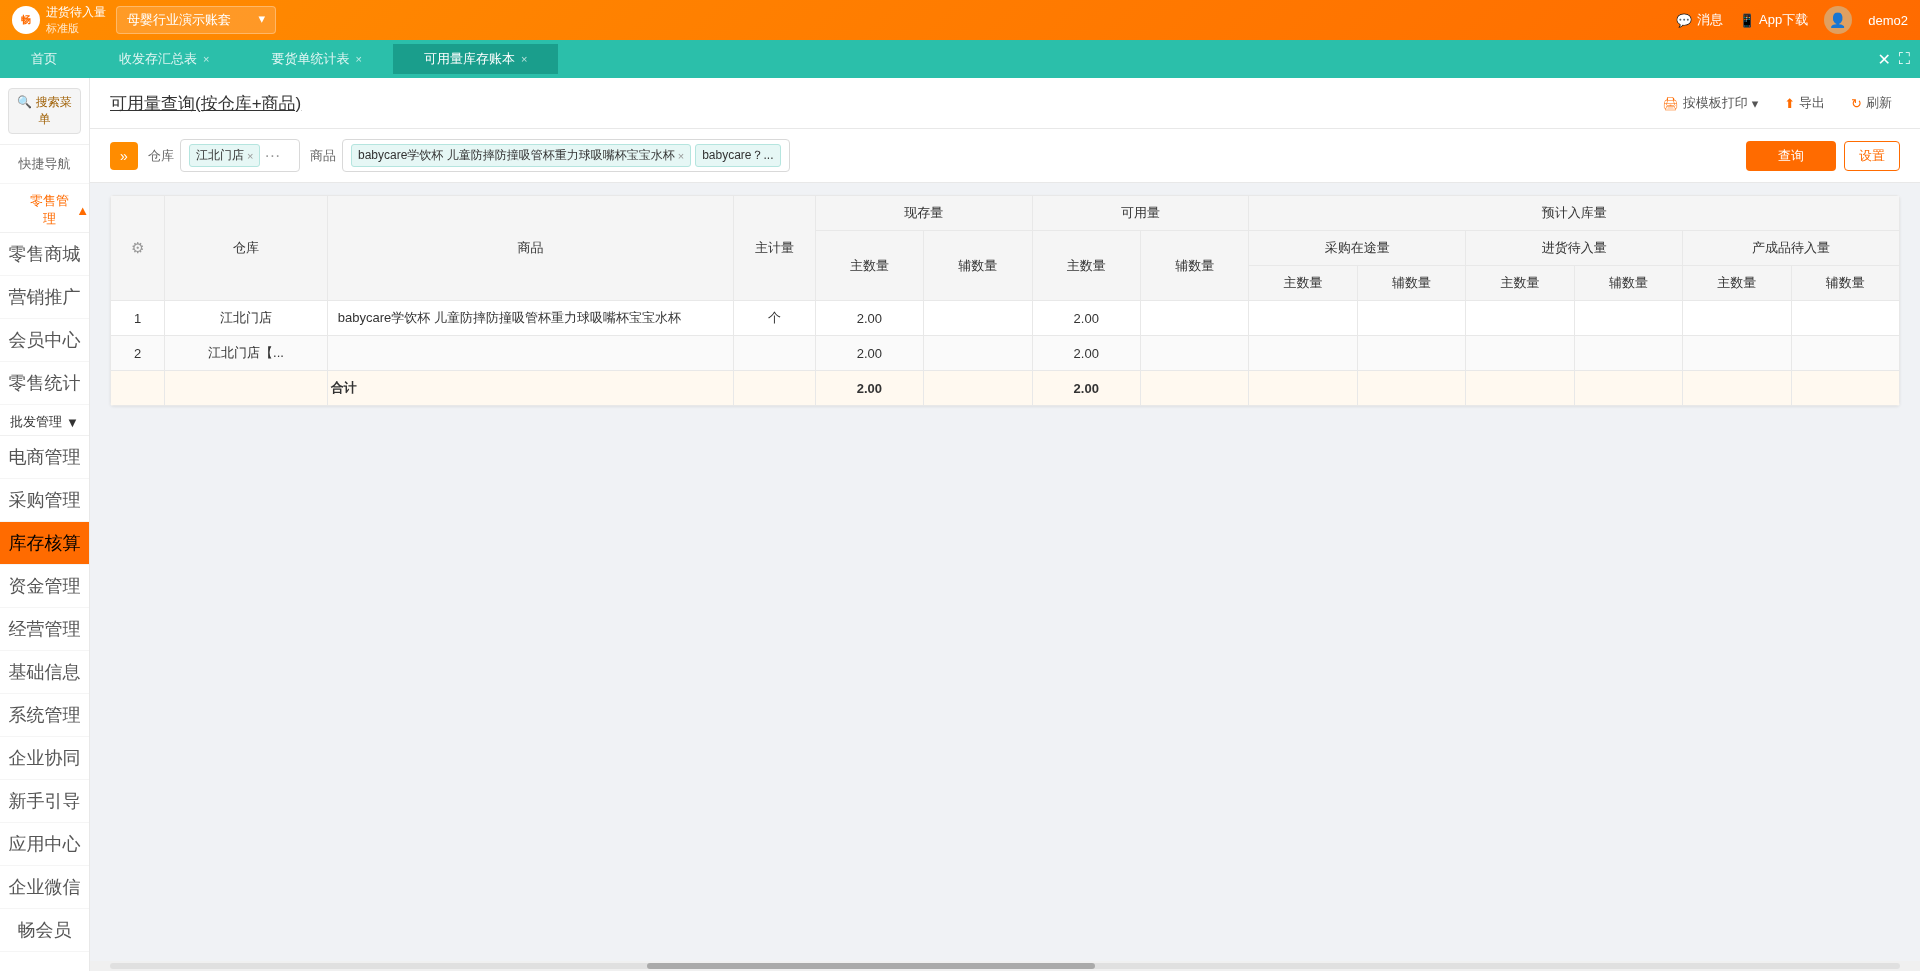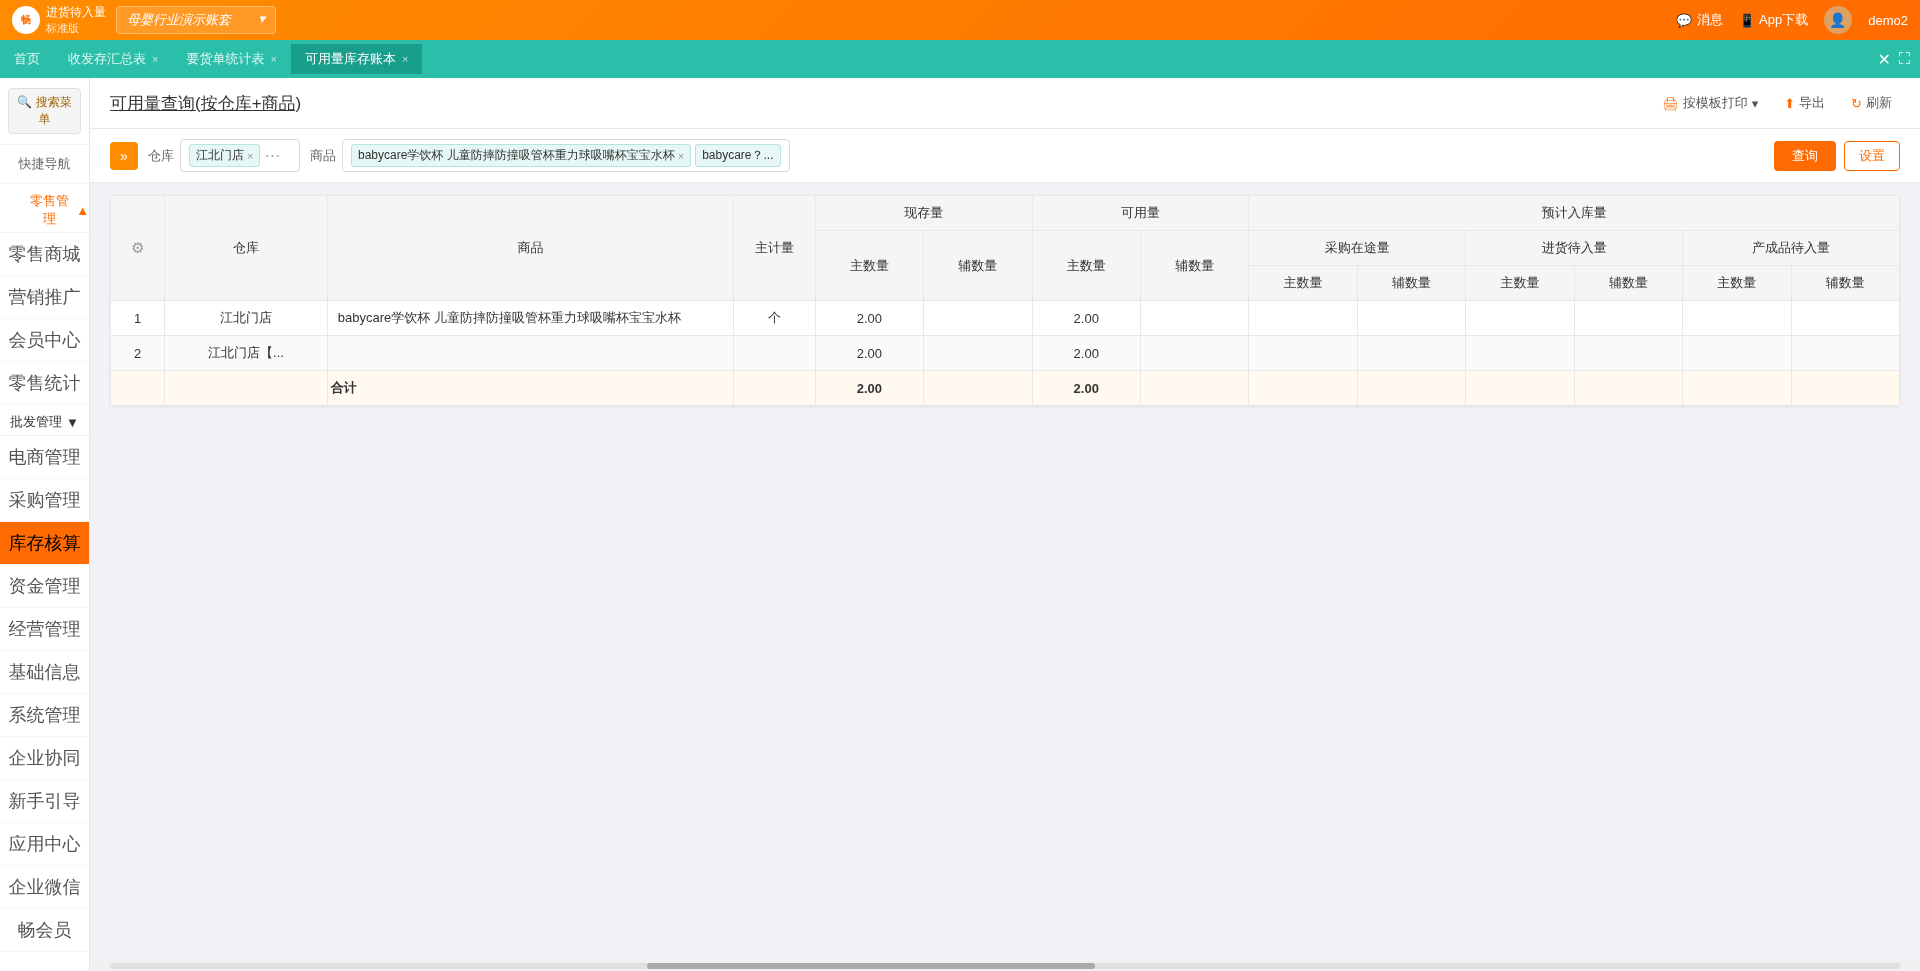"母婴行业演示账套" .industry-selector { font-style: italic -> none }
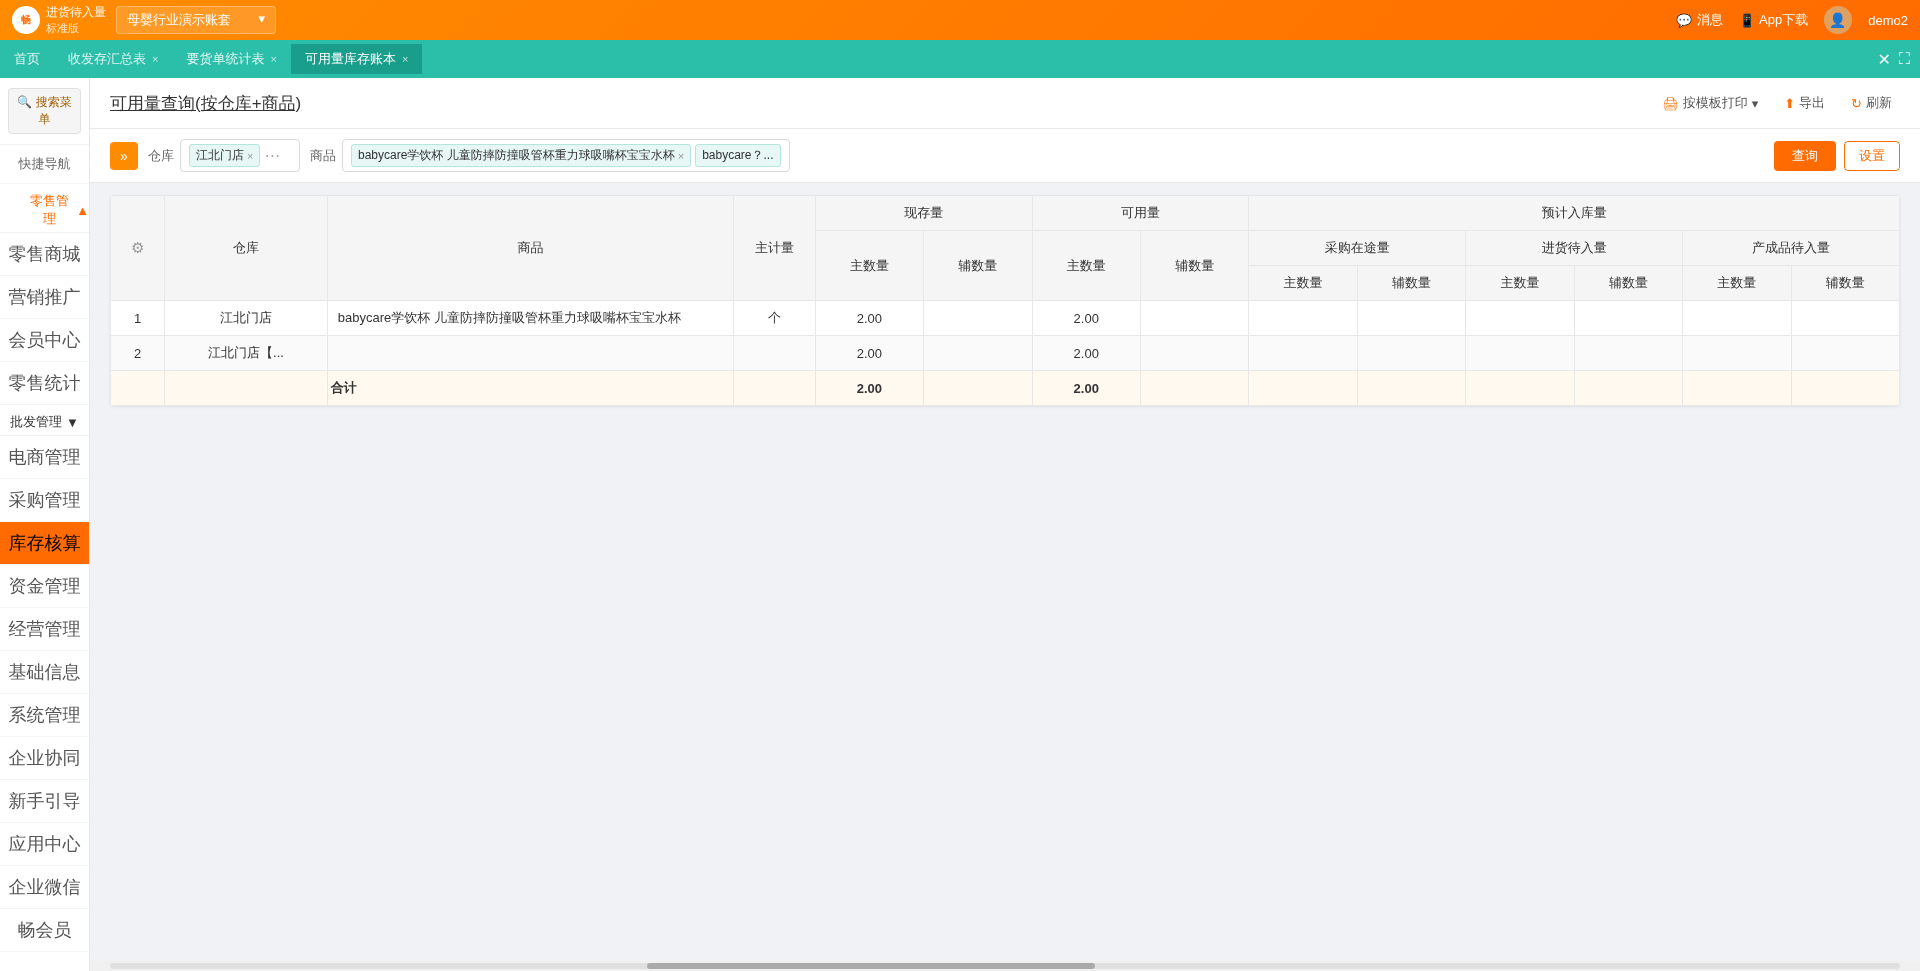"首页" .tab-item { padding: 0 14px -> 0 31px }
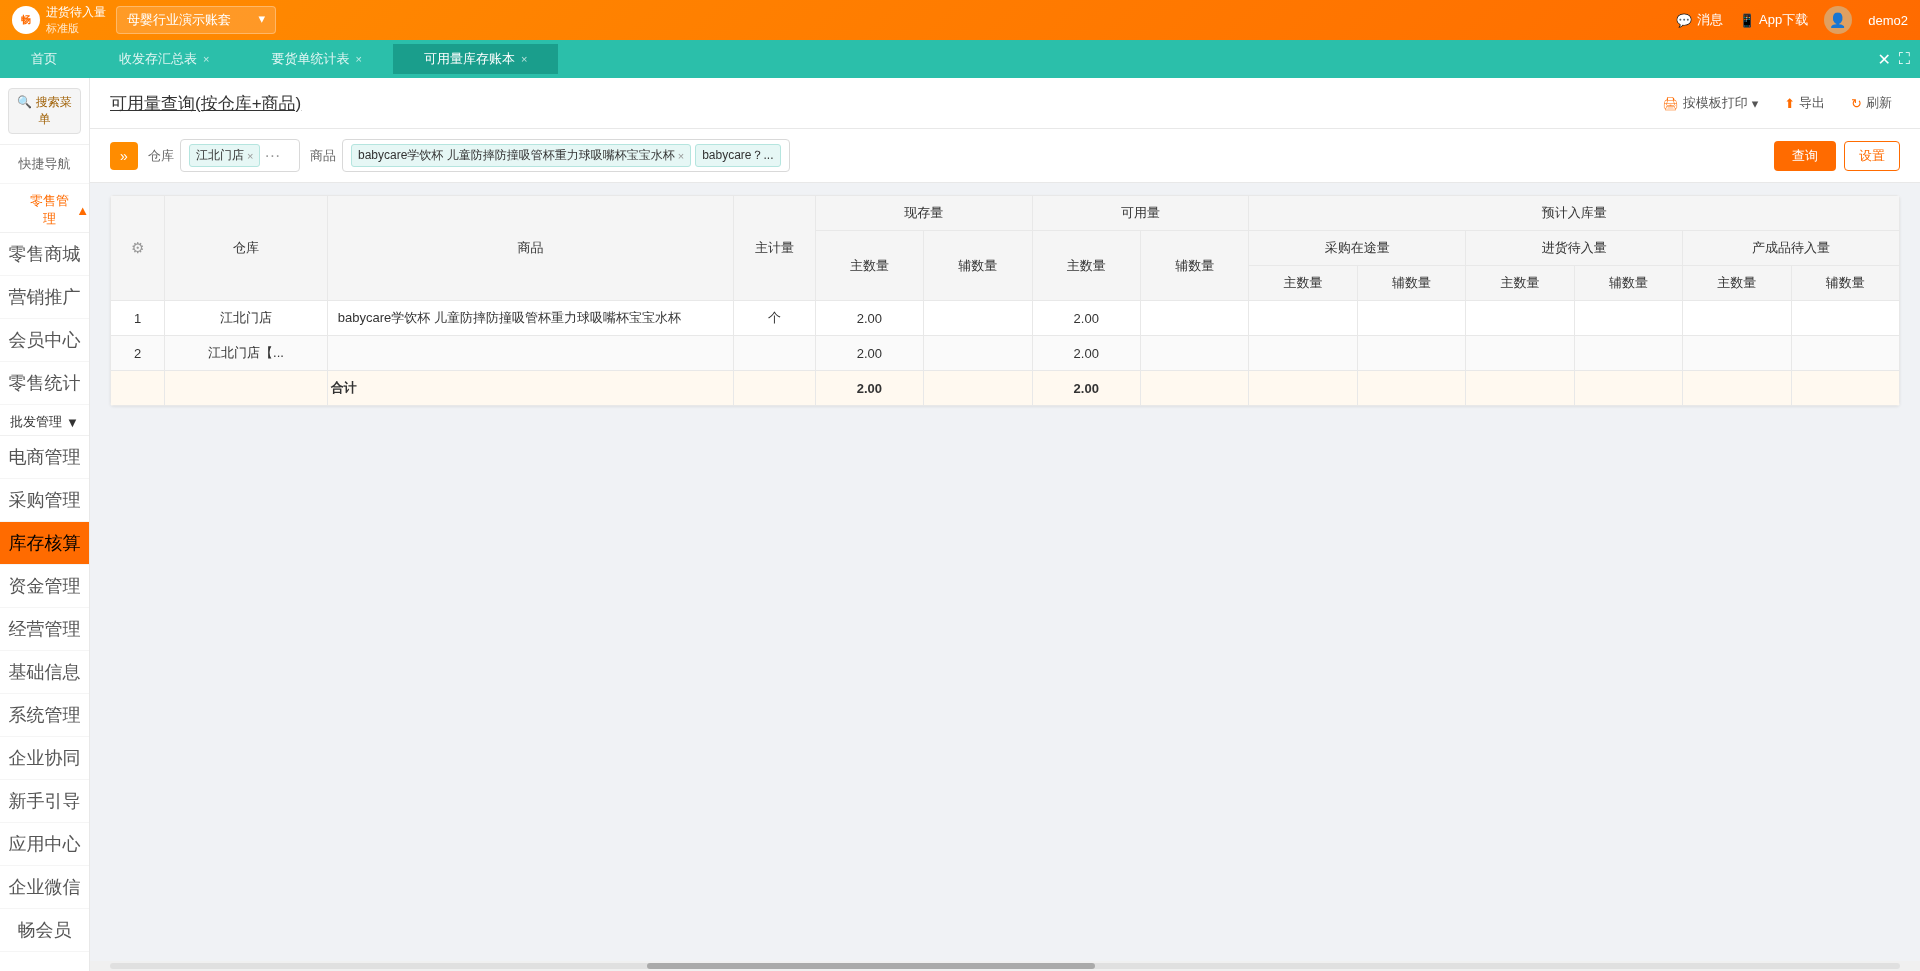"查询" .btn-query { padding: 5px 18px -> 5px 32px }
